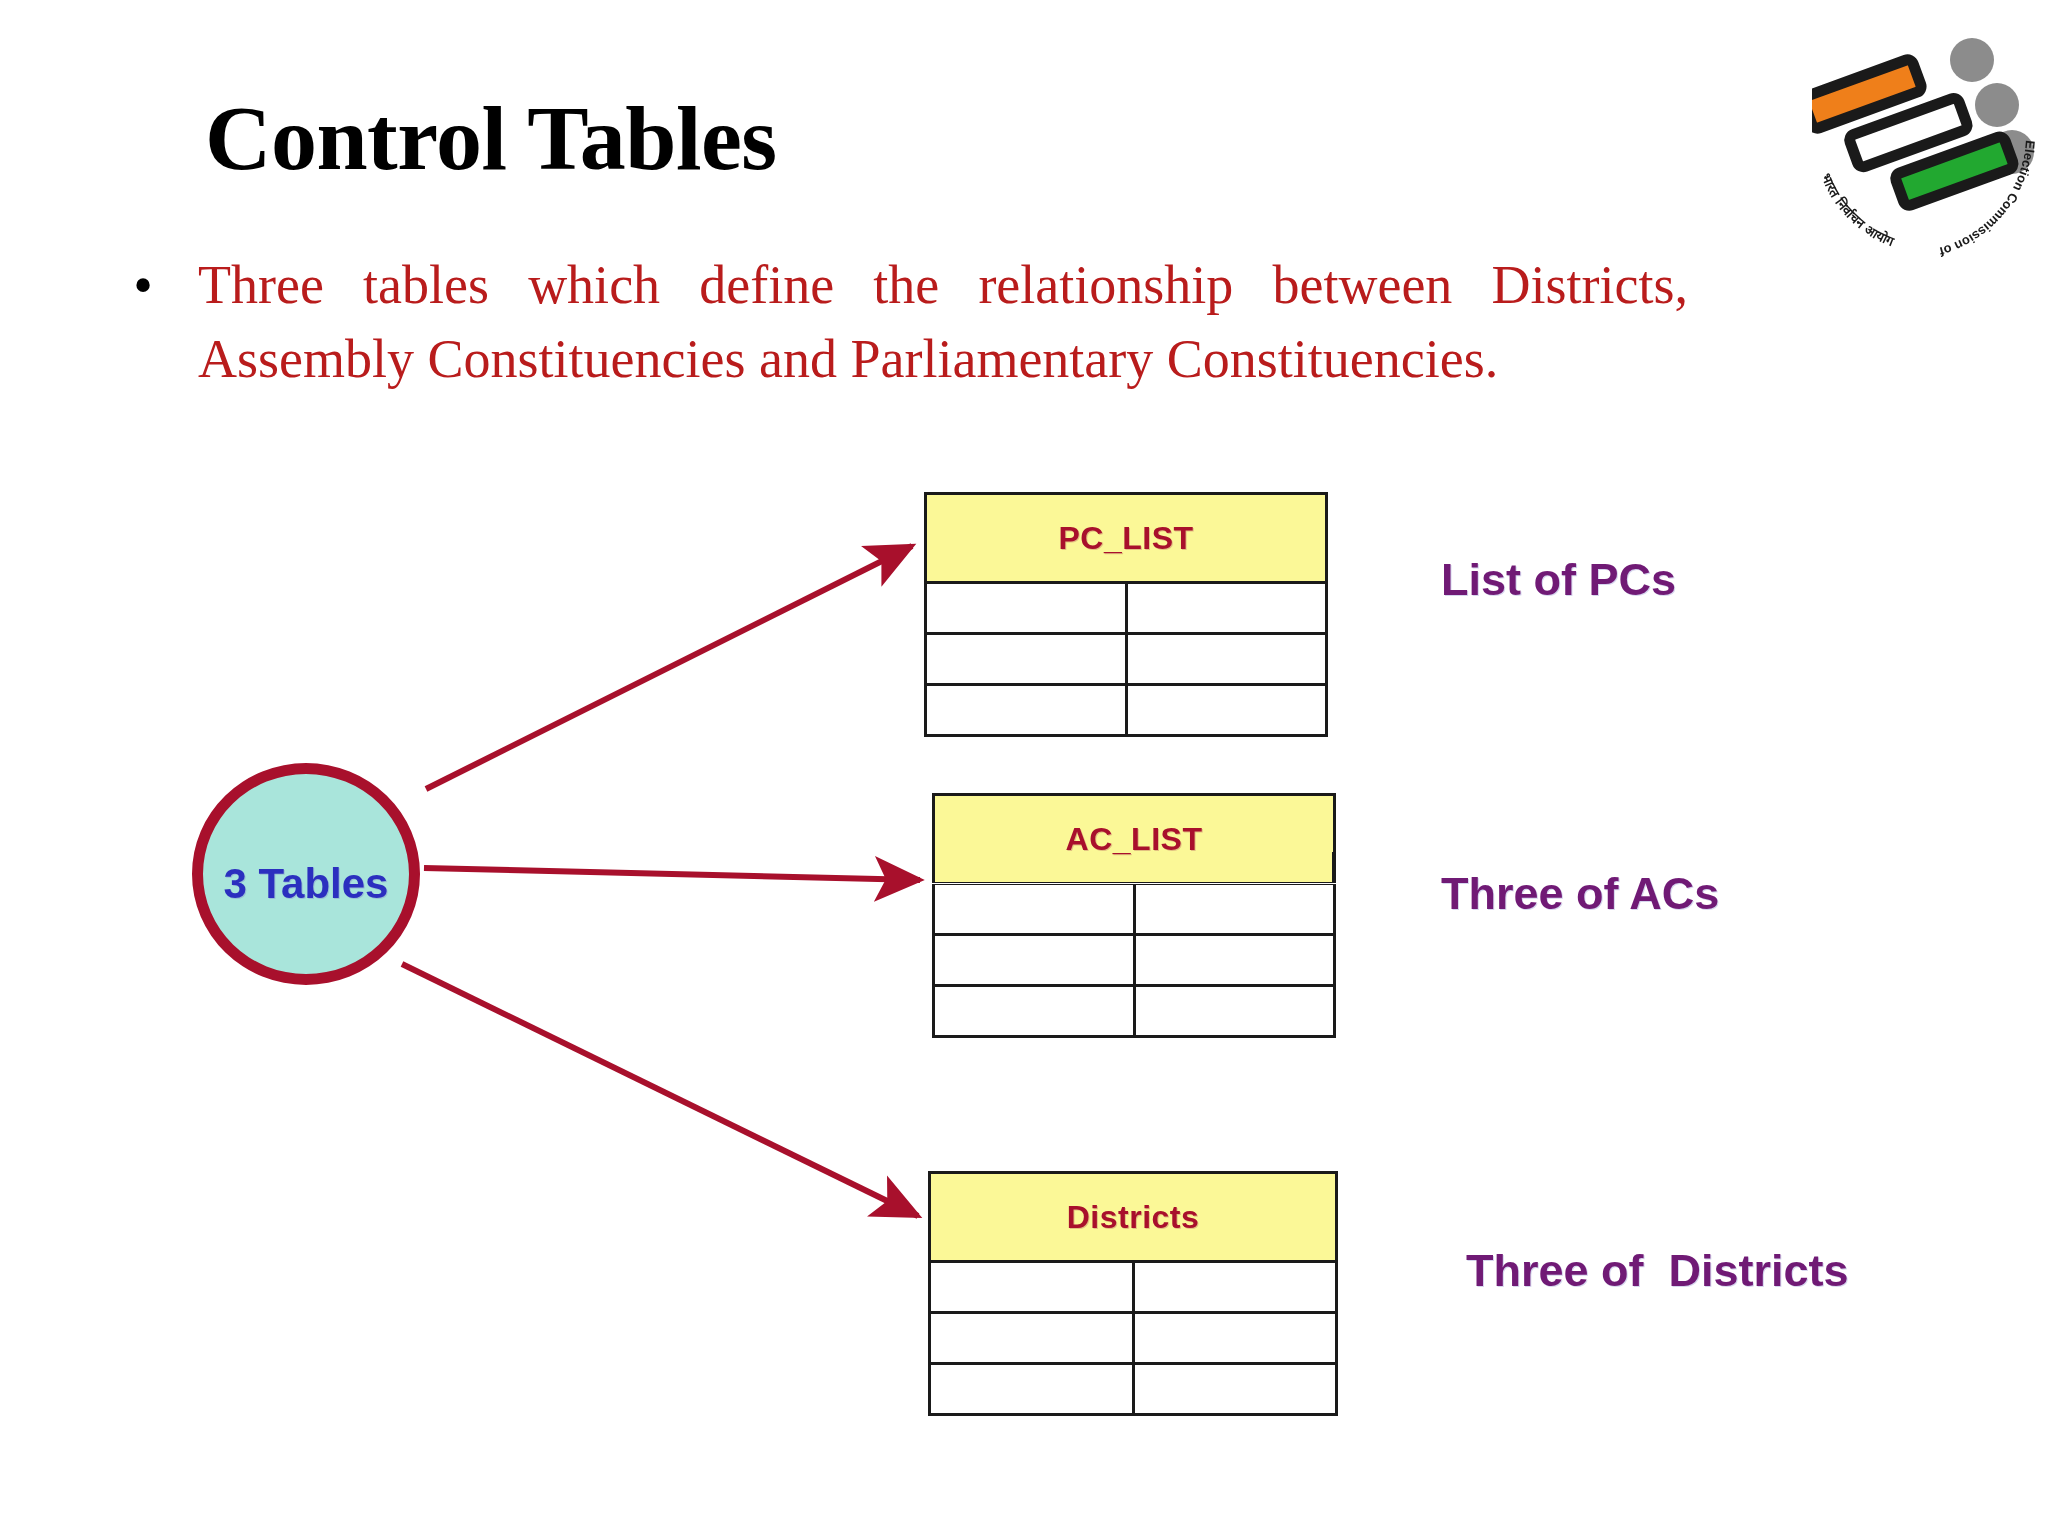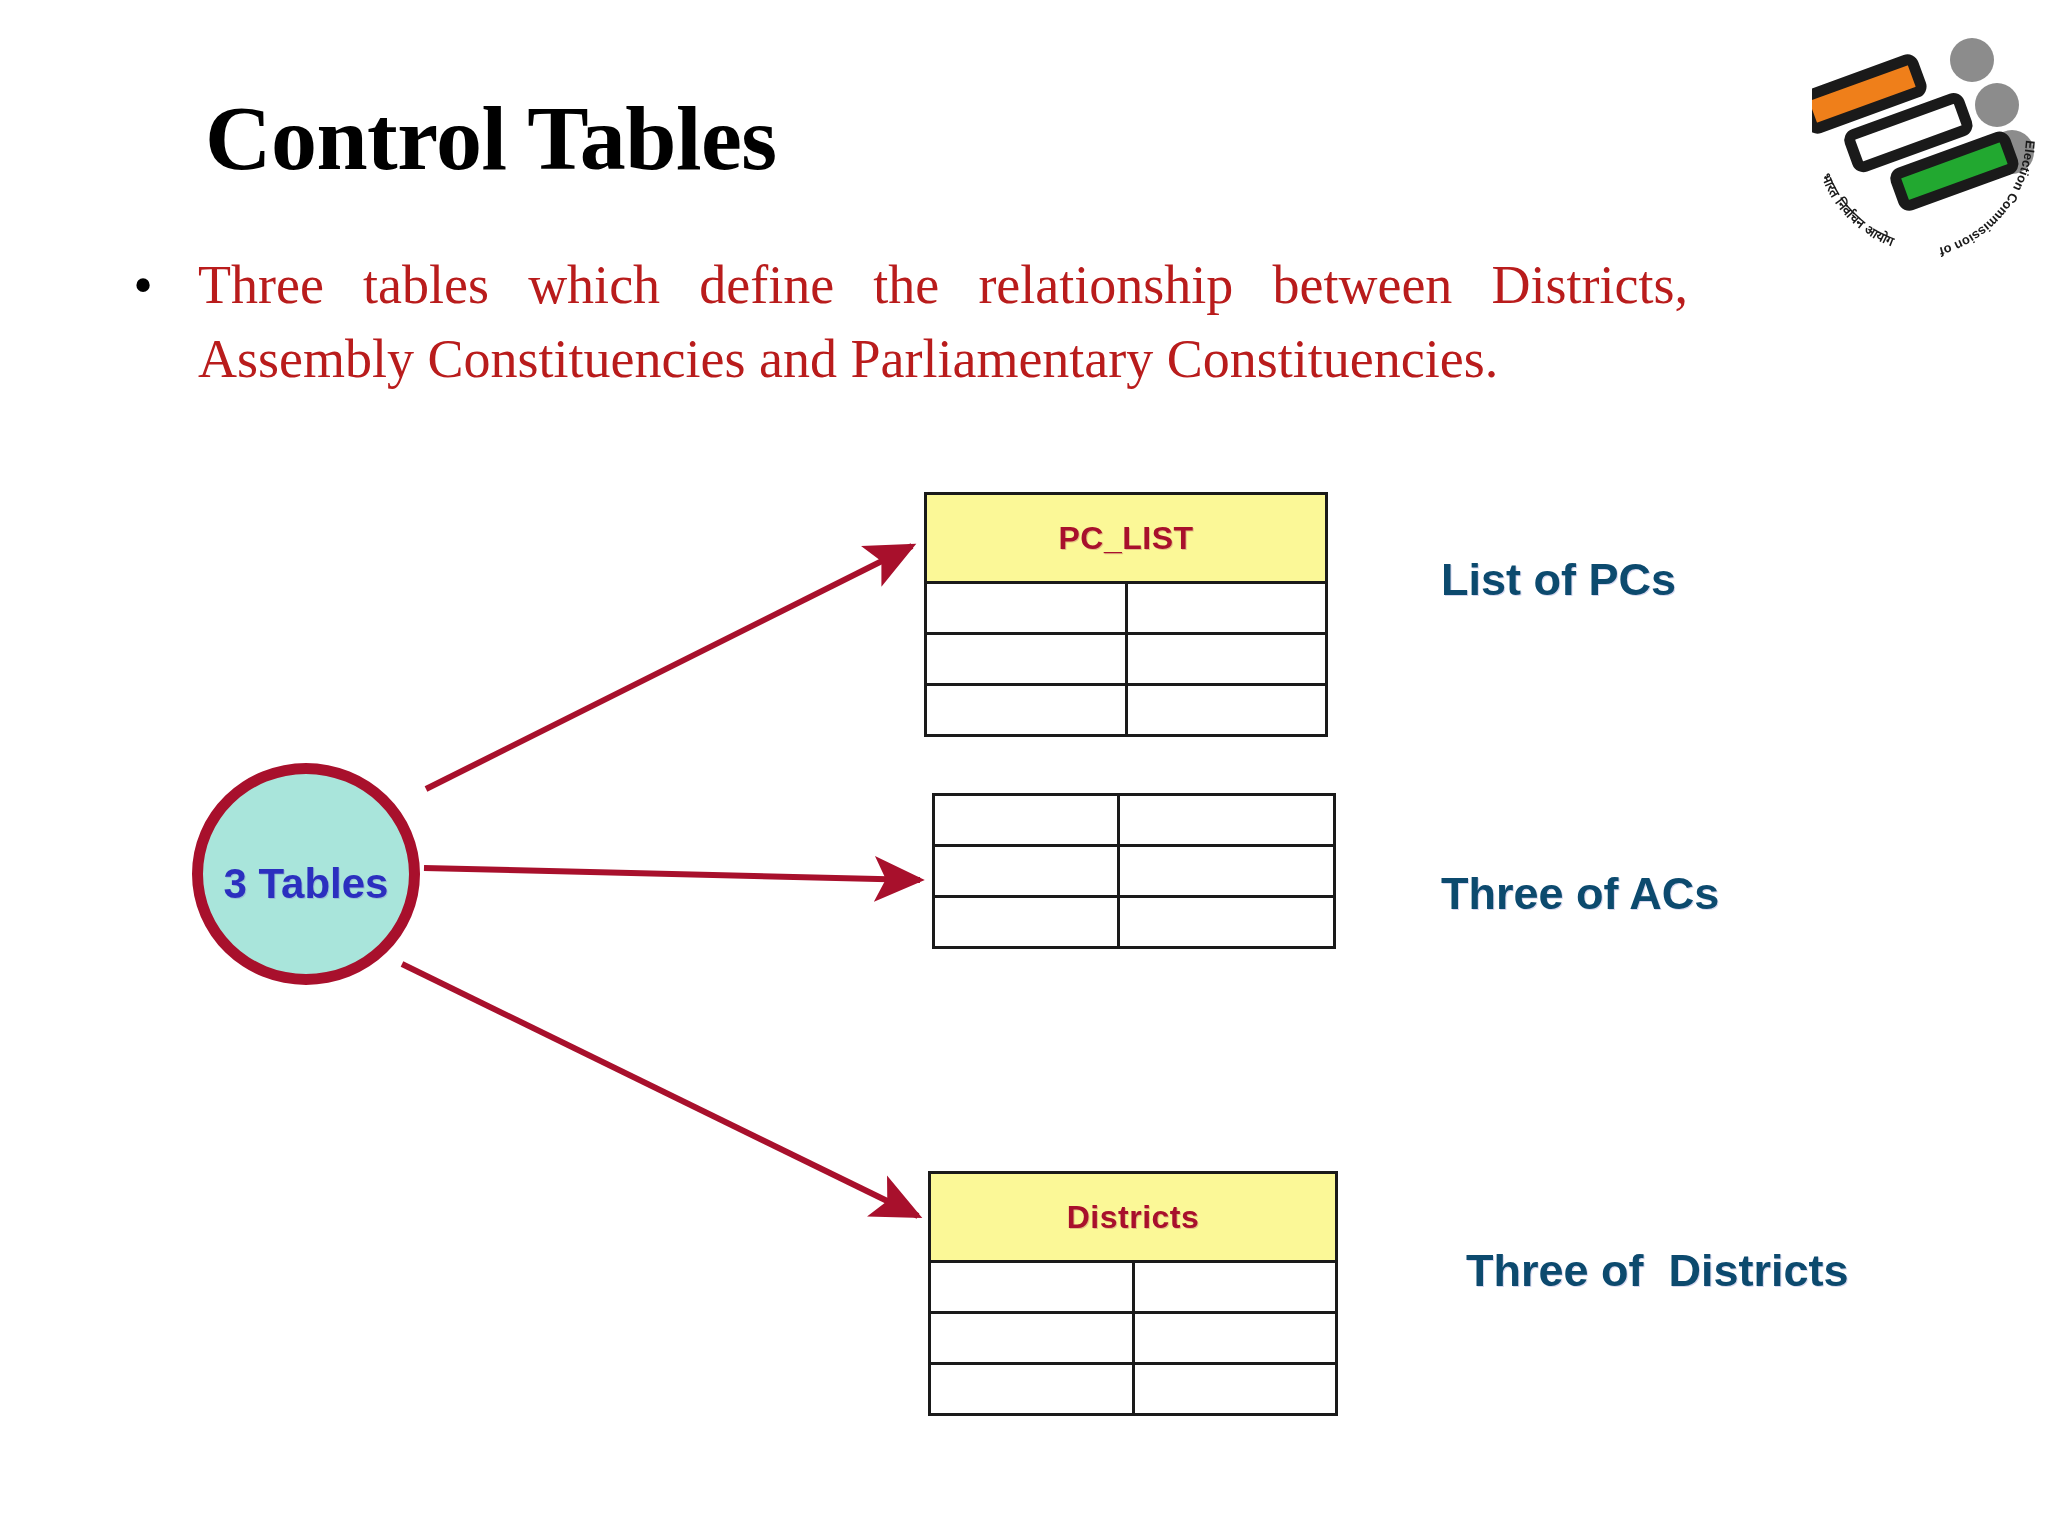"List of PCs" .side-label { color: #0c4a6e -> #701a75 }
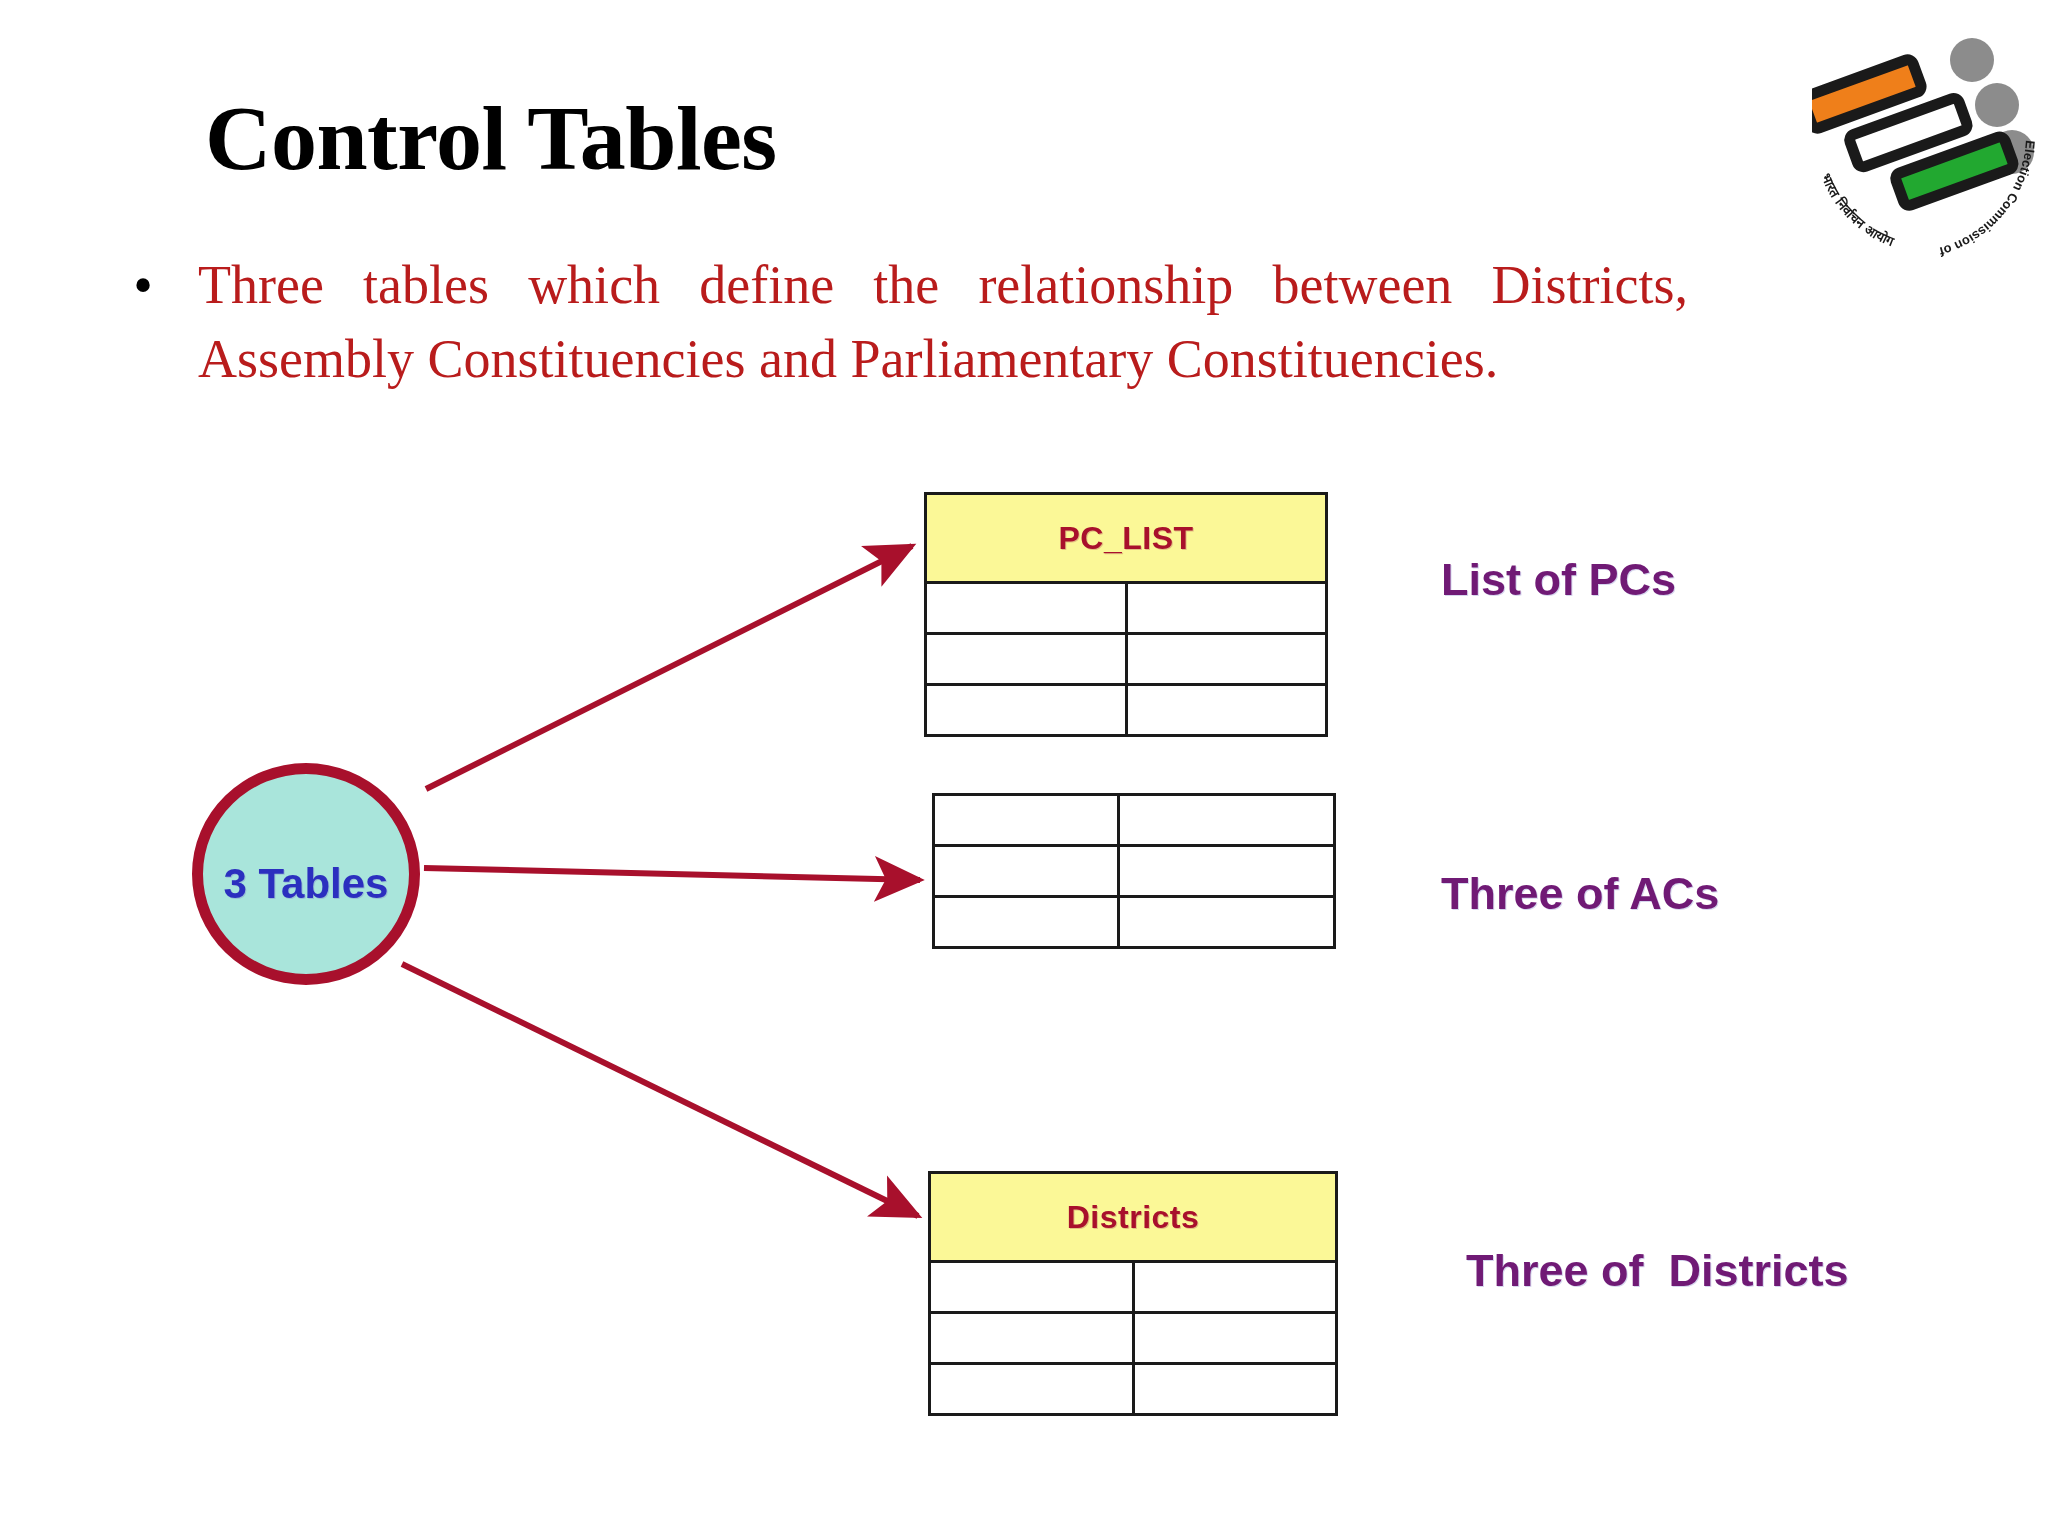"AC_LIST" tr.hdr { html: none -> <tr> <td>AC_LIST</td> </tr> }
